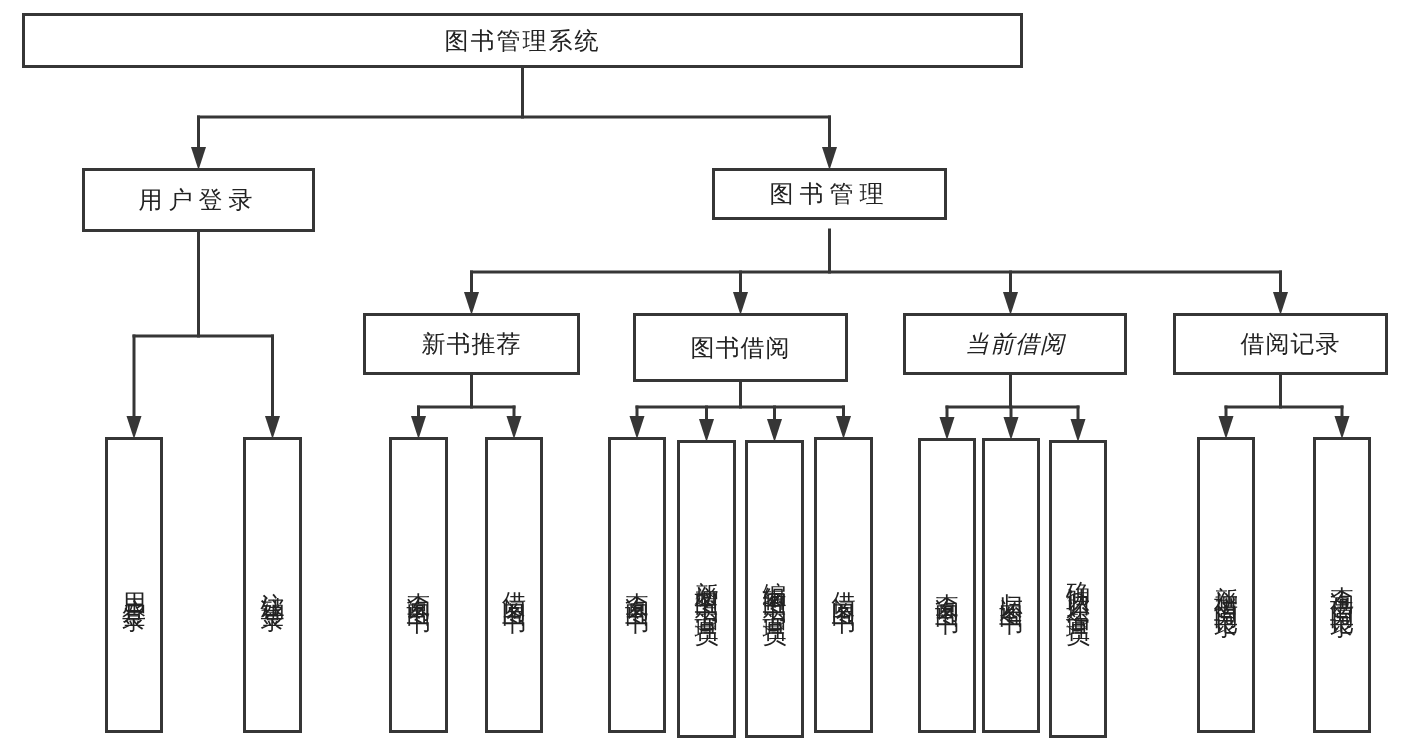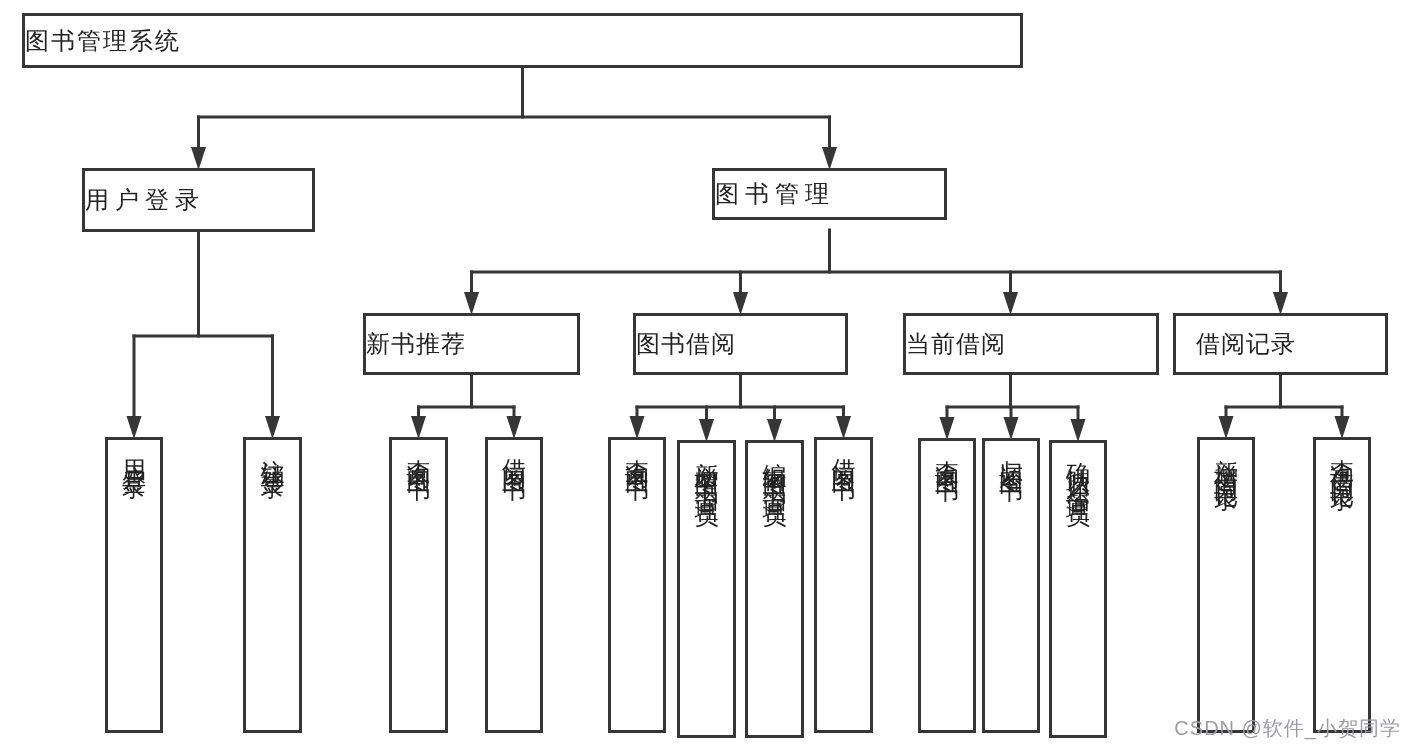"图书管理系统" .node { justify-content: flex-start -> center }
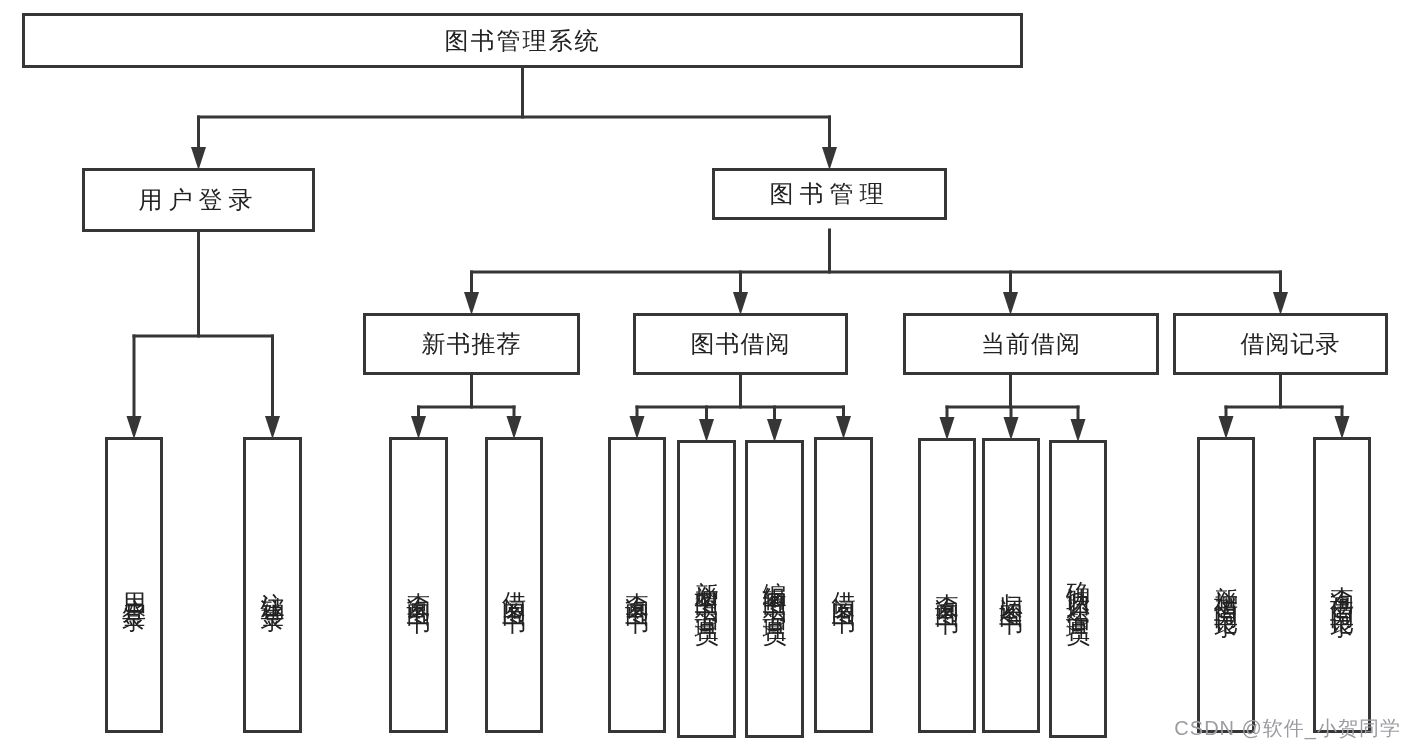"图书借阅" div.node { height: 62px -> 69px }
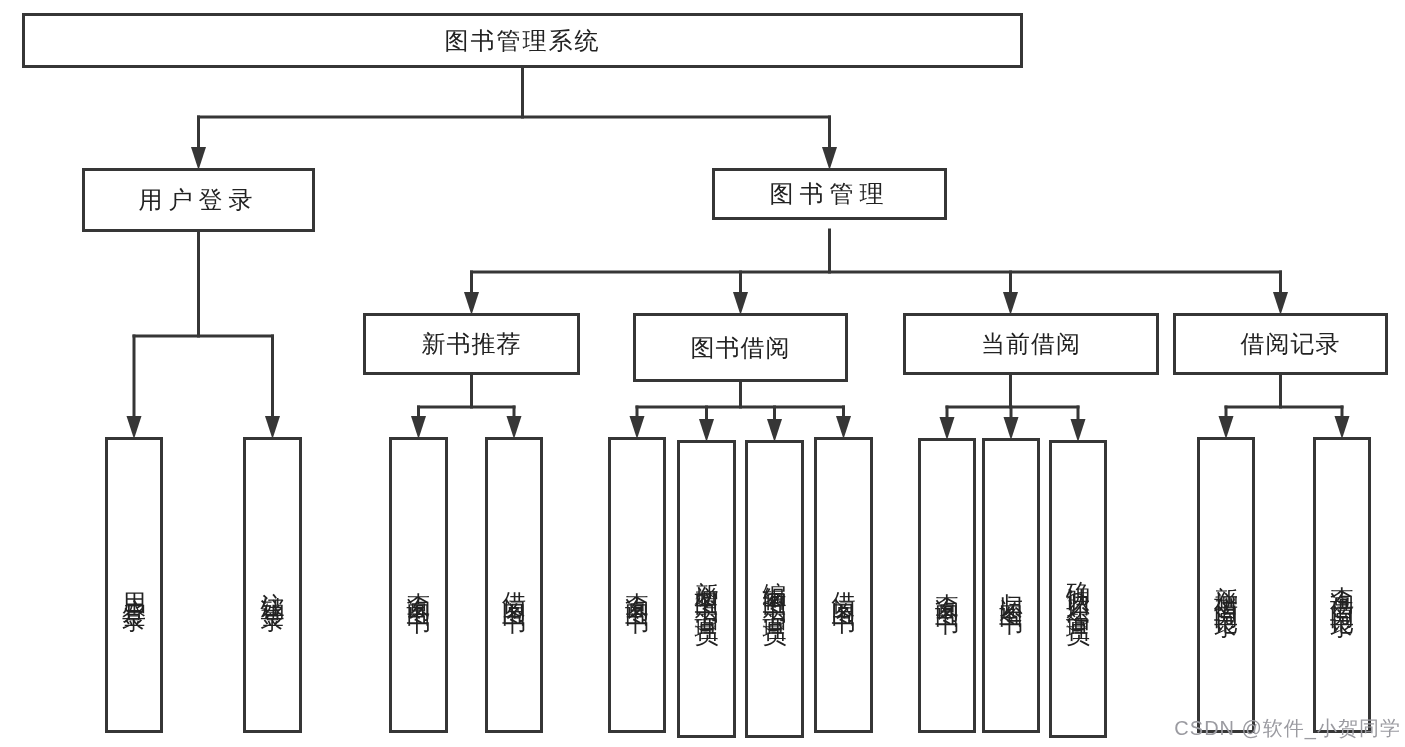"当前借阅" div.node { font-style: none -> italic; width: 256px -> 224px }
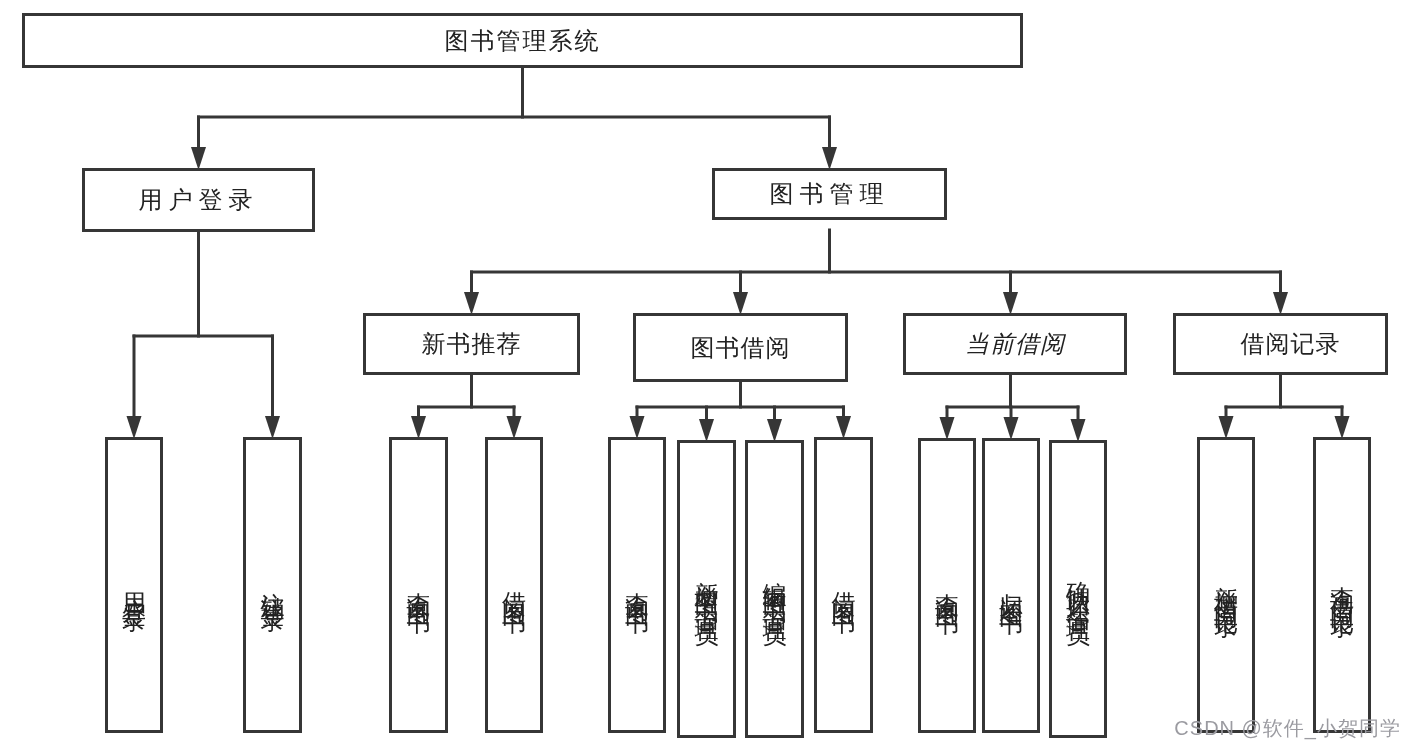"CSDN @软件_小贺同学" div.watermark { html: <div>CSDN @软件_小贺同学</div> -> none }
